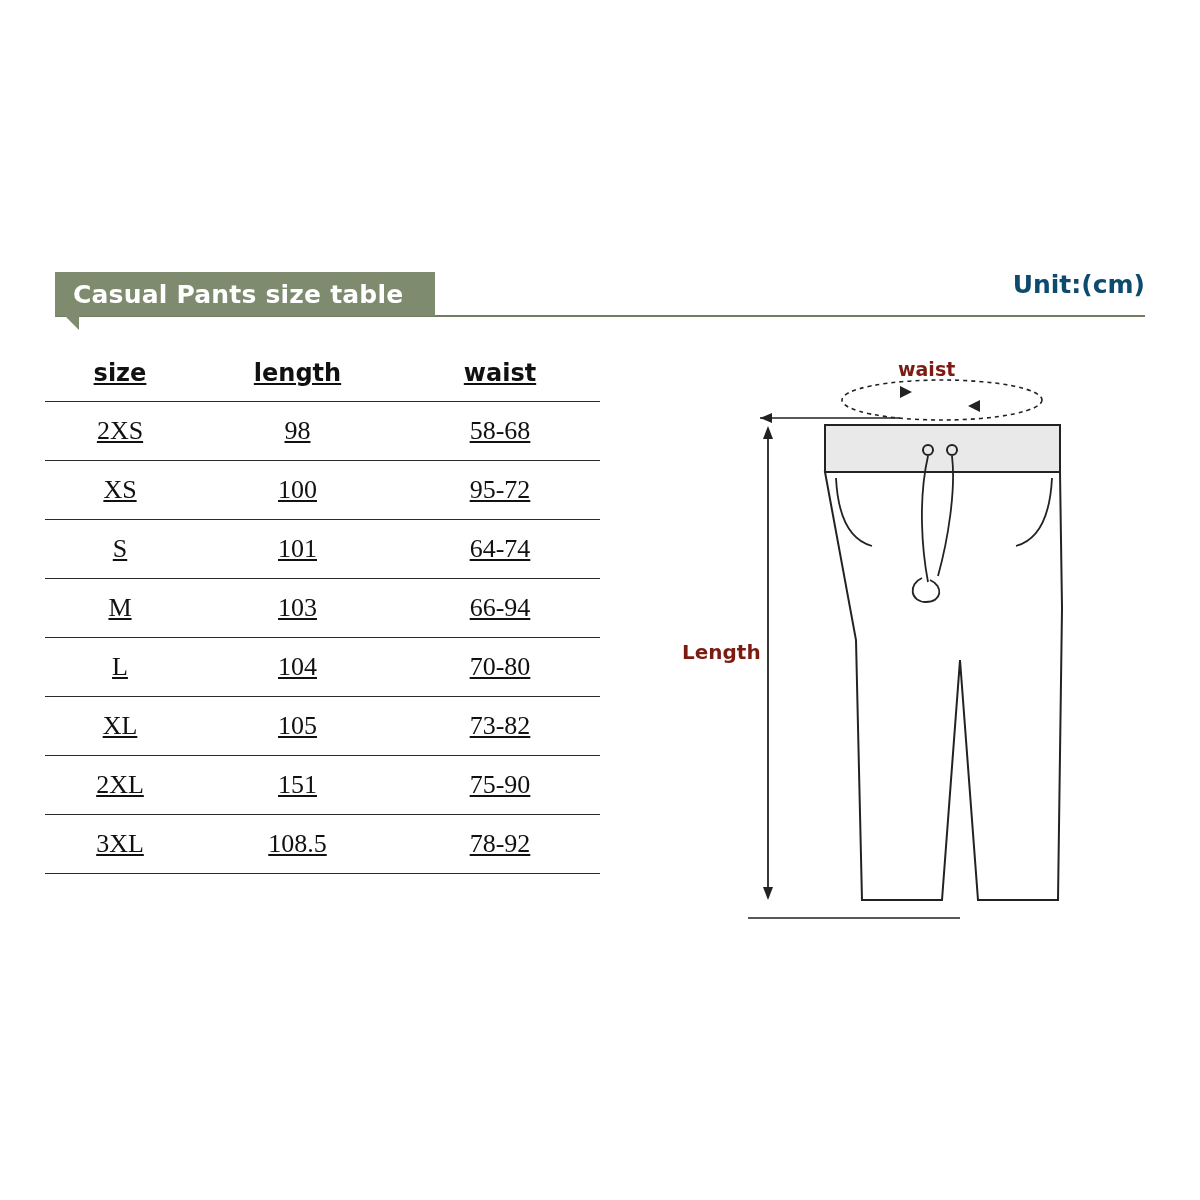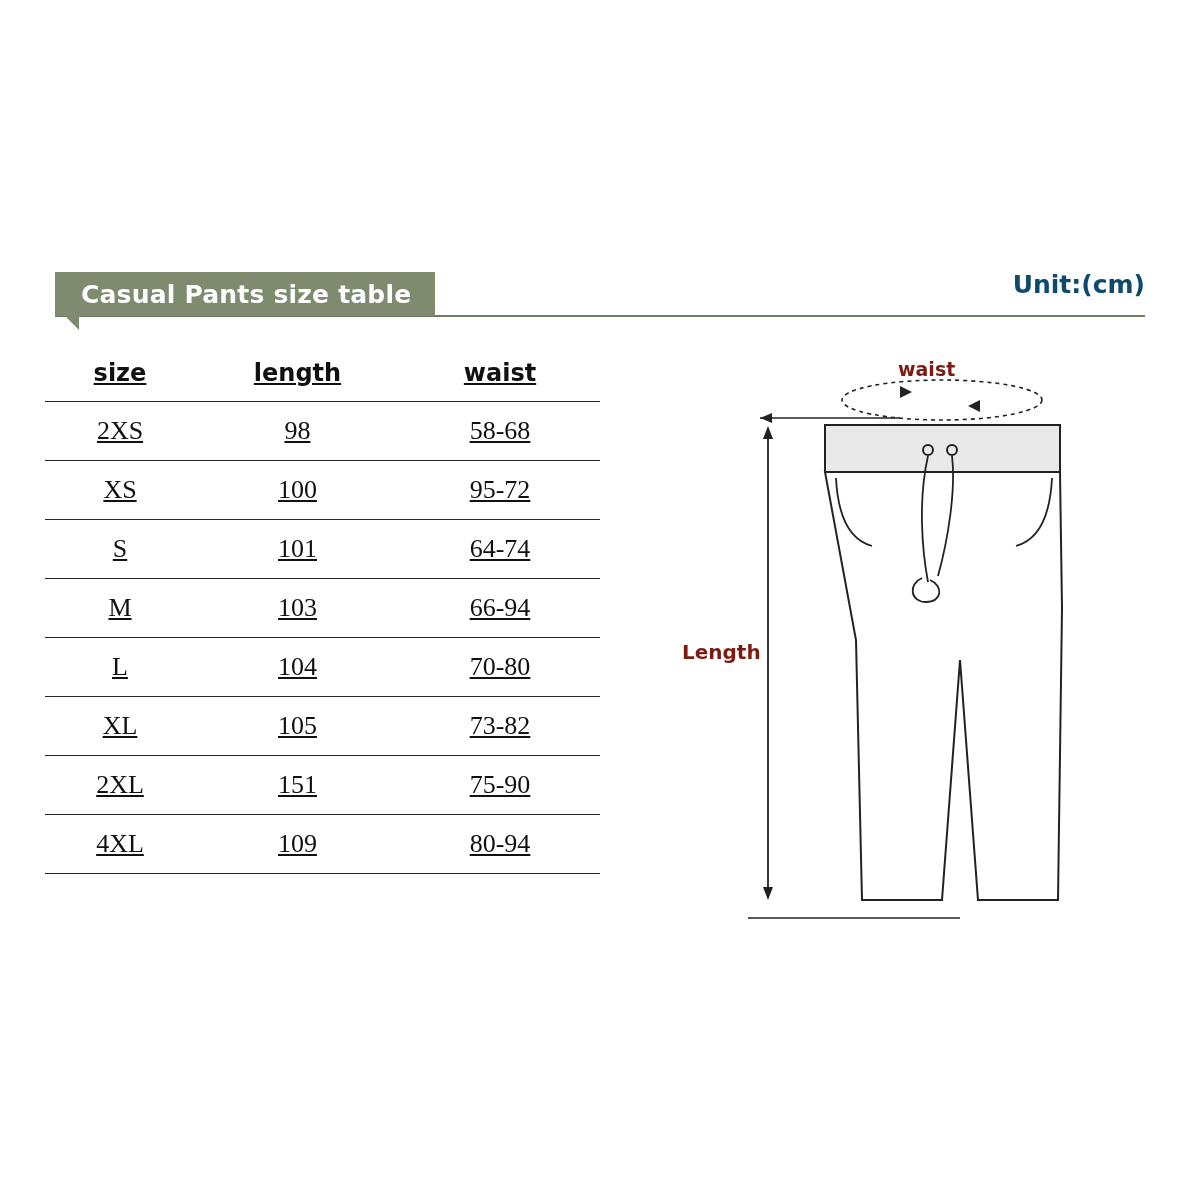"Casual Pants size table" .title-tag { padding-left: 26px -> 18px }
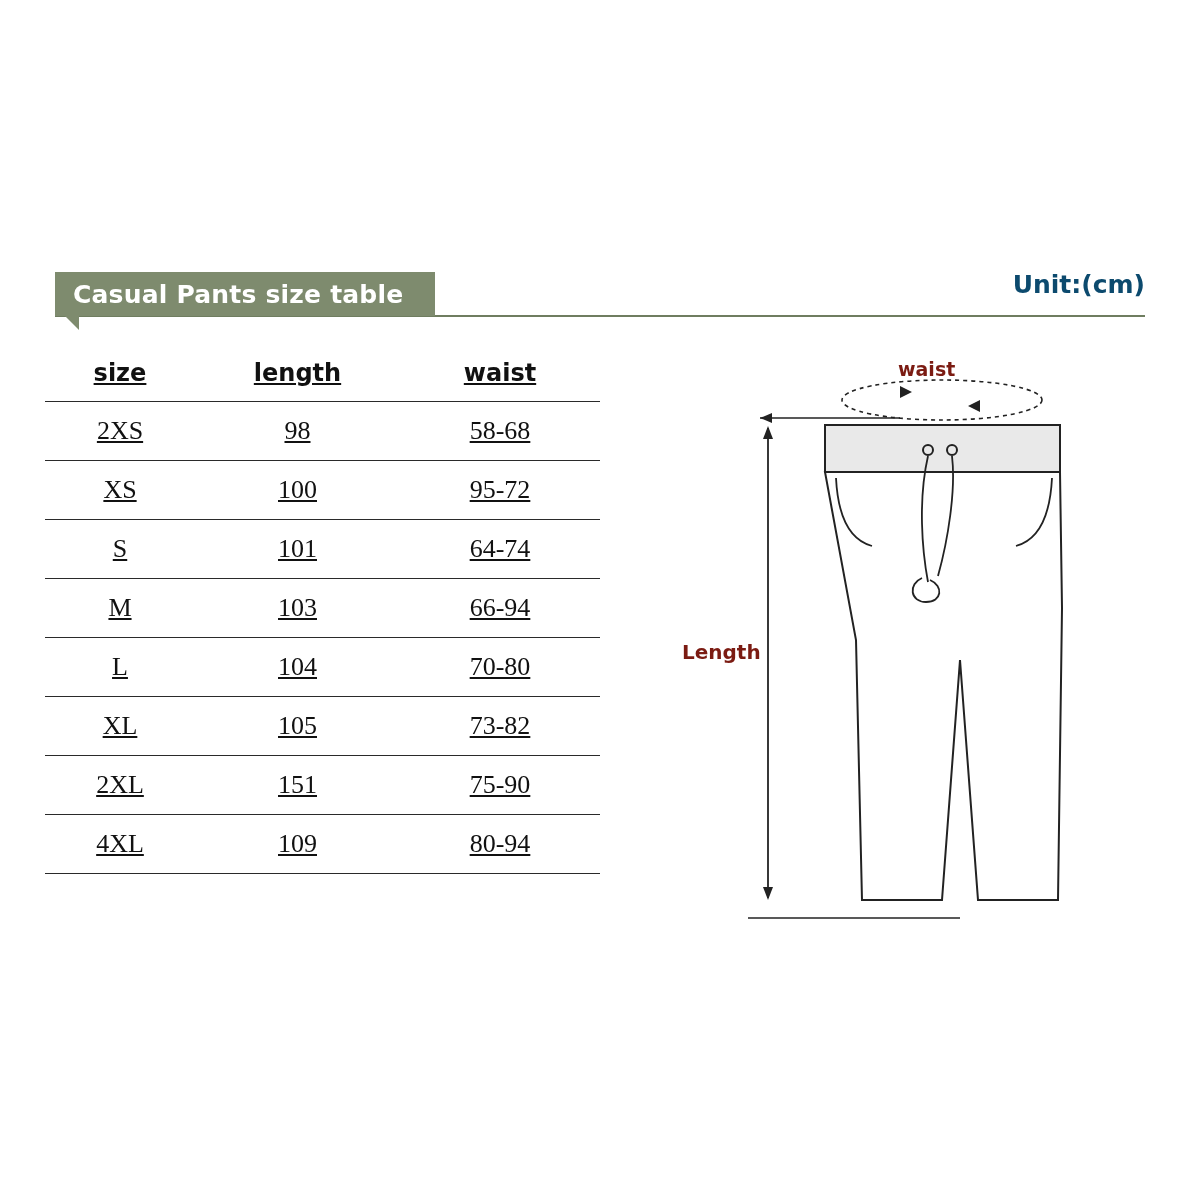"3XL" tr { html: none -> <tr> <td>3XL</td> <td>108.5</td> <td>78-92</td> </tr> }
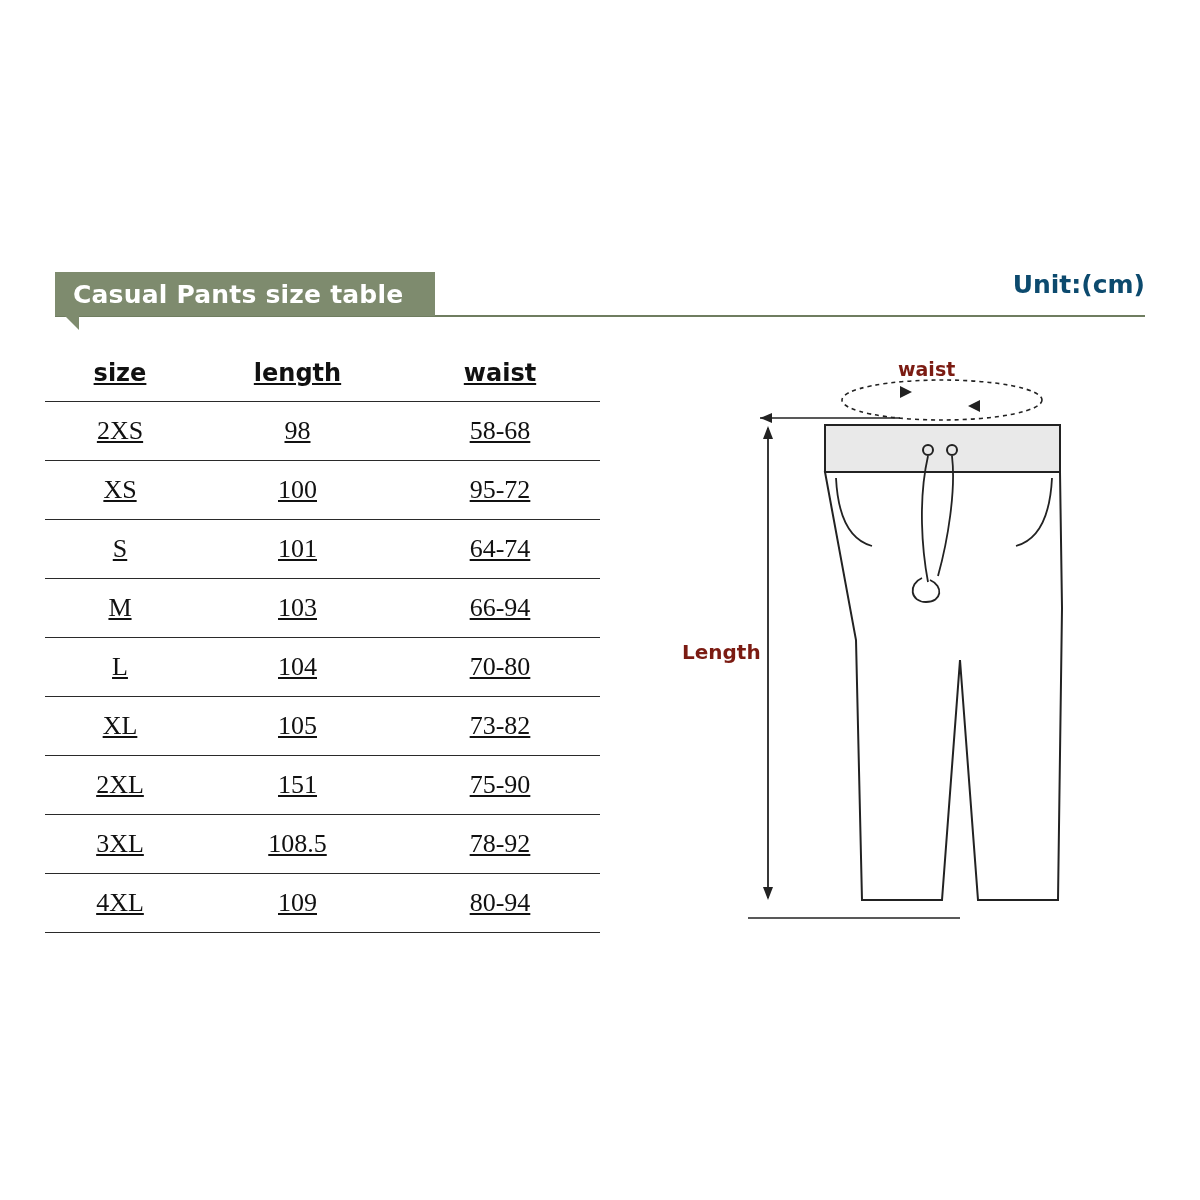"4XL" tr { html: <tr> <td>4XL</td> <td>109</td> <td>80-94</td> </tr> -> none }
